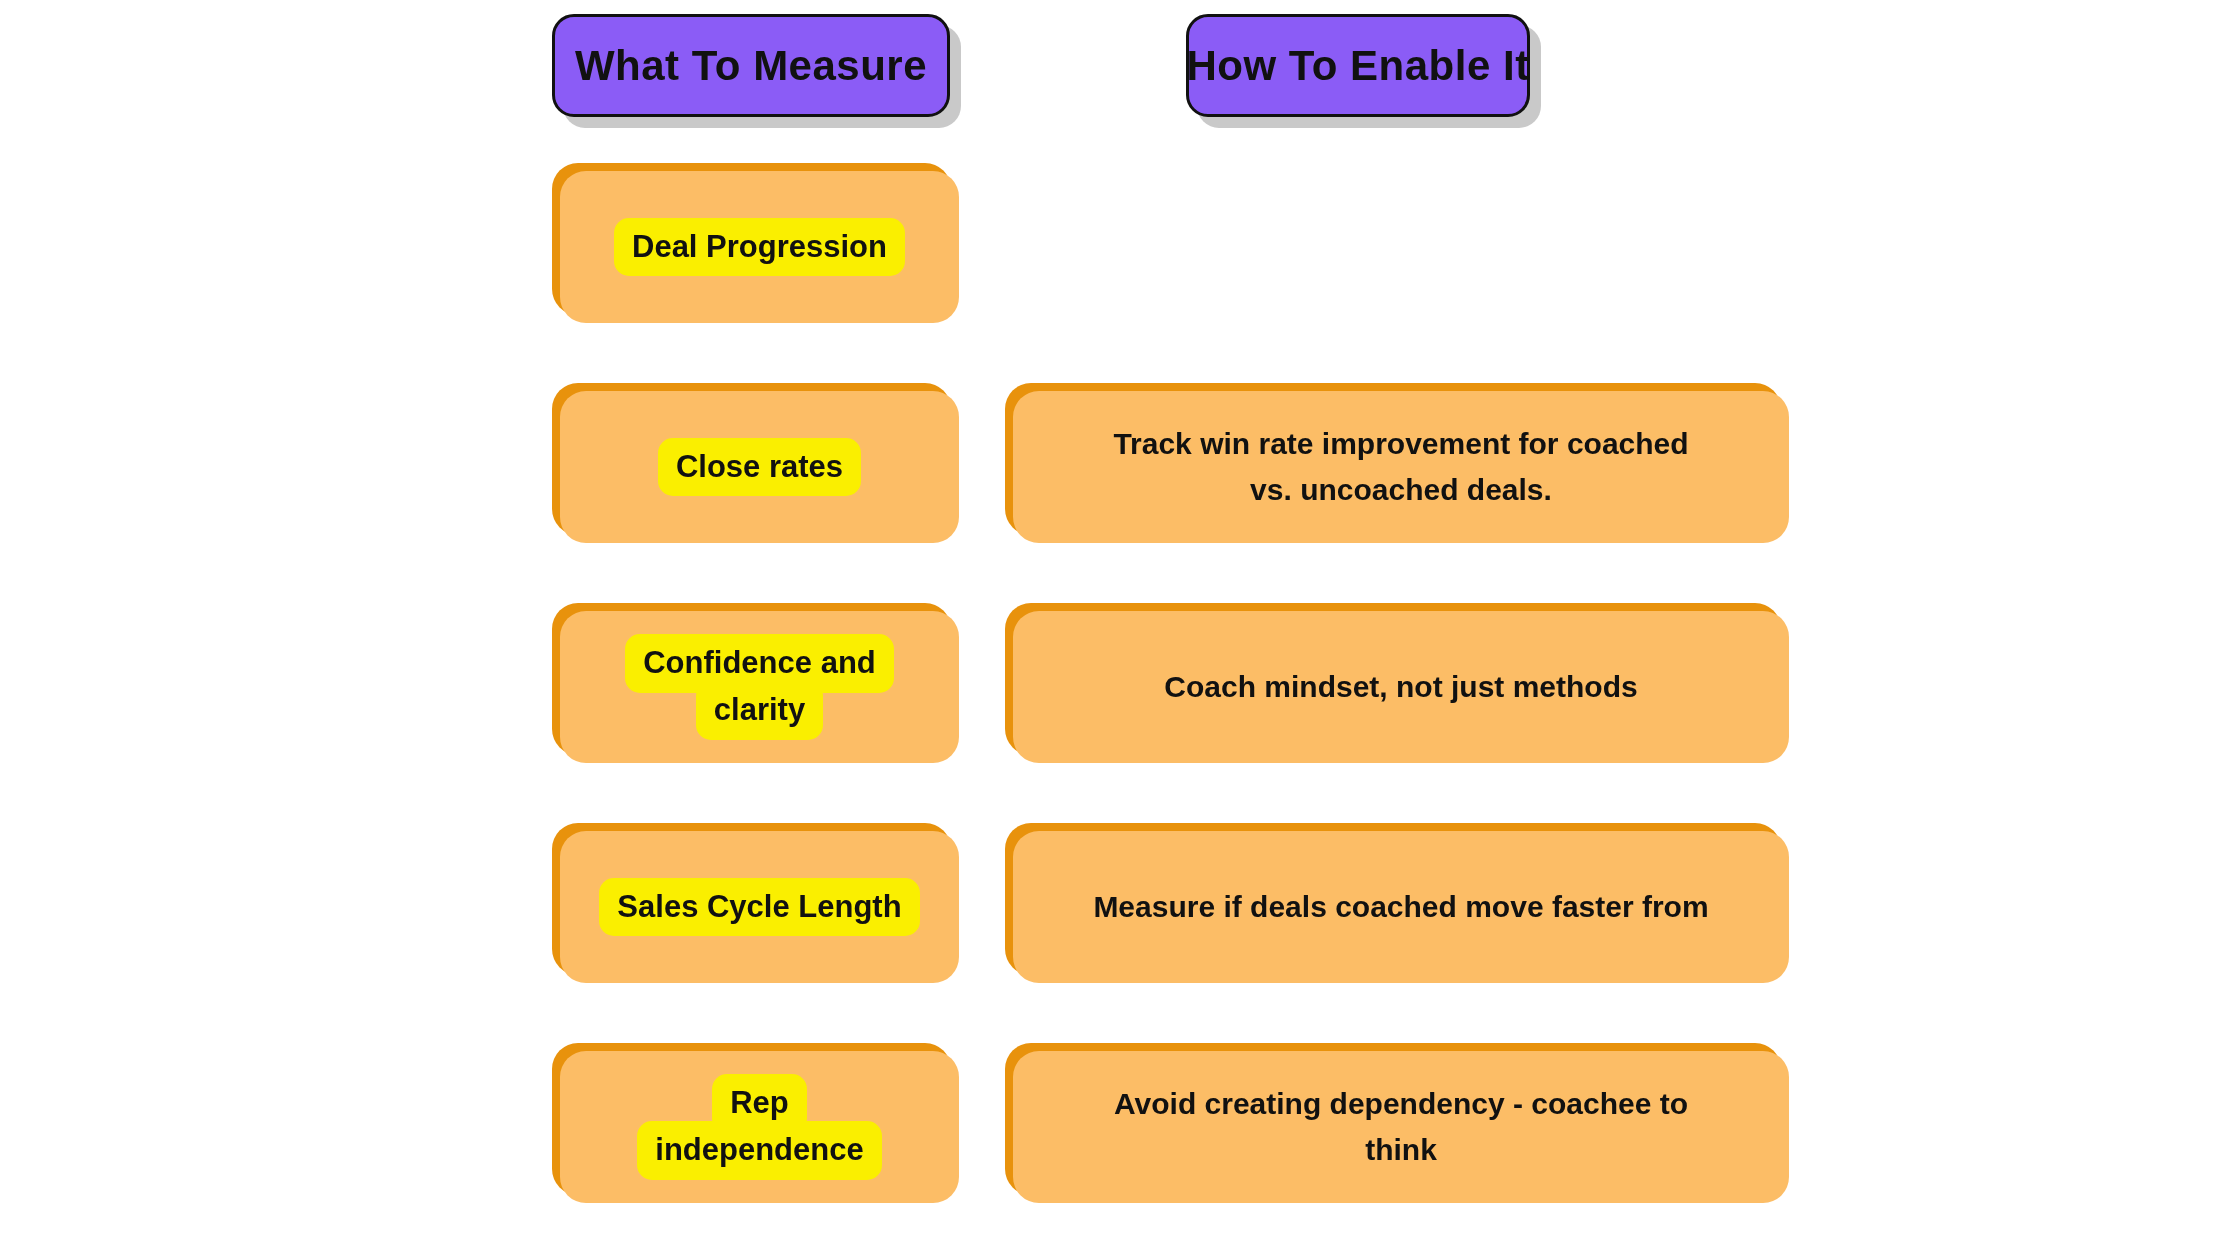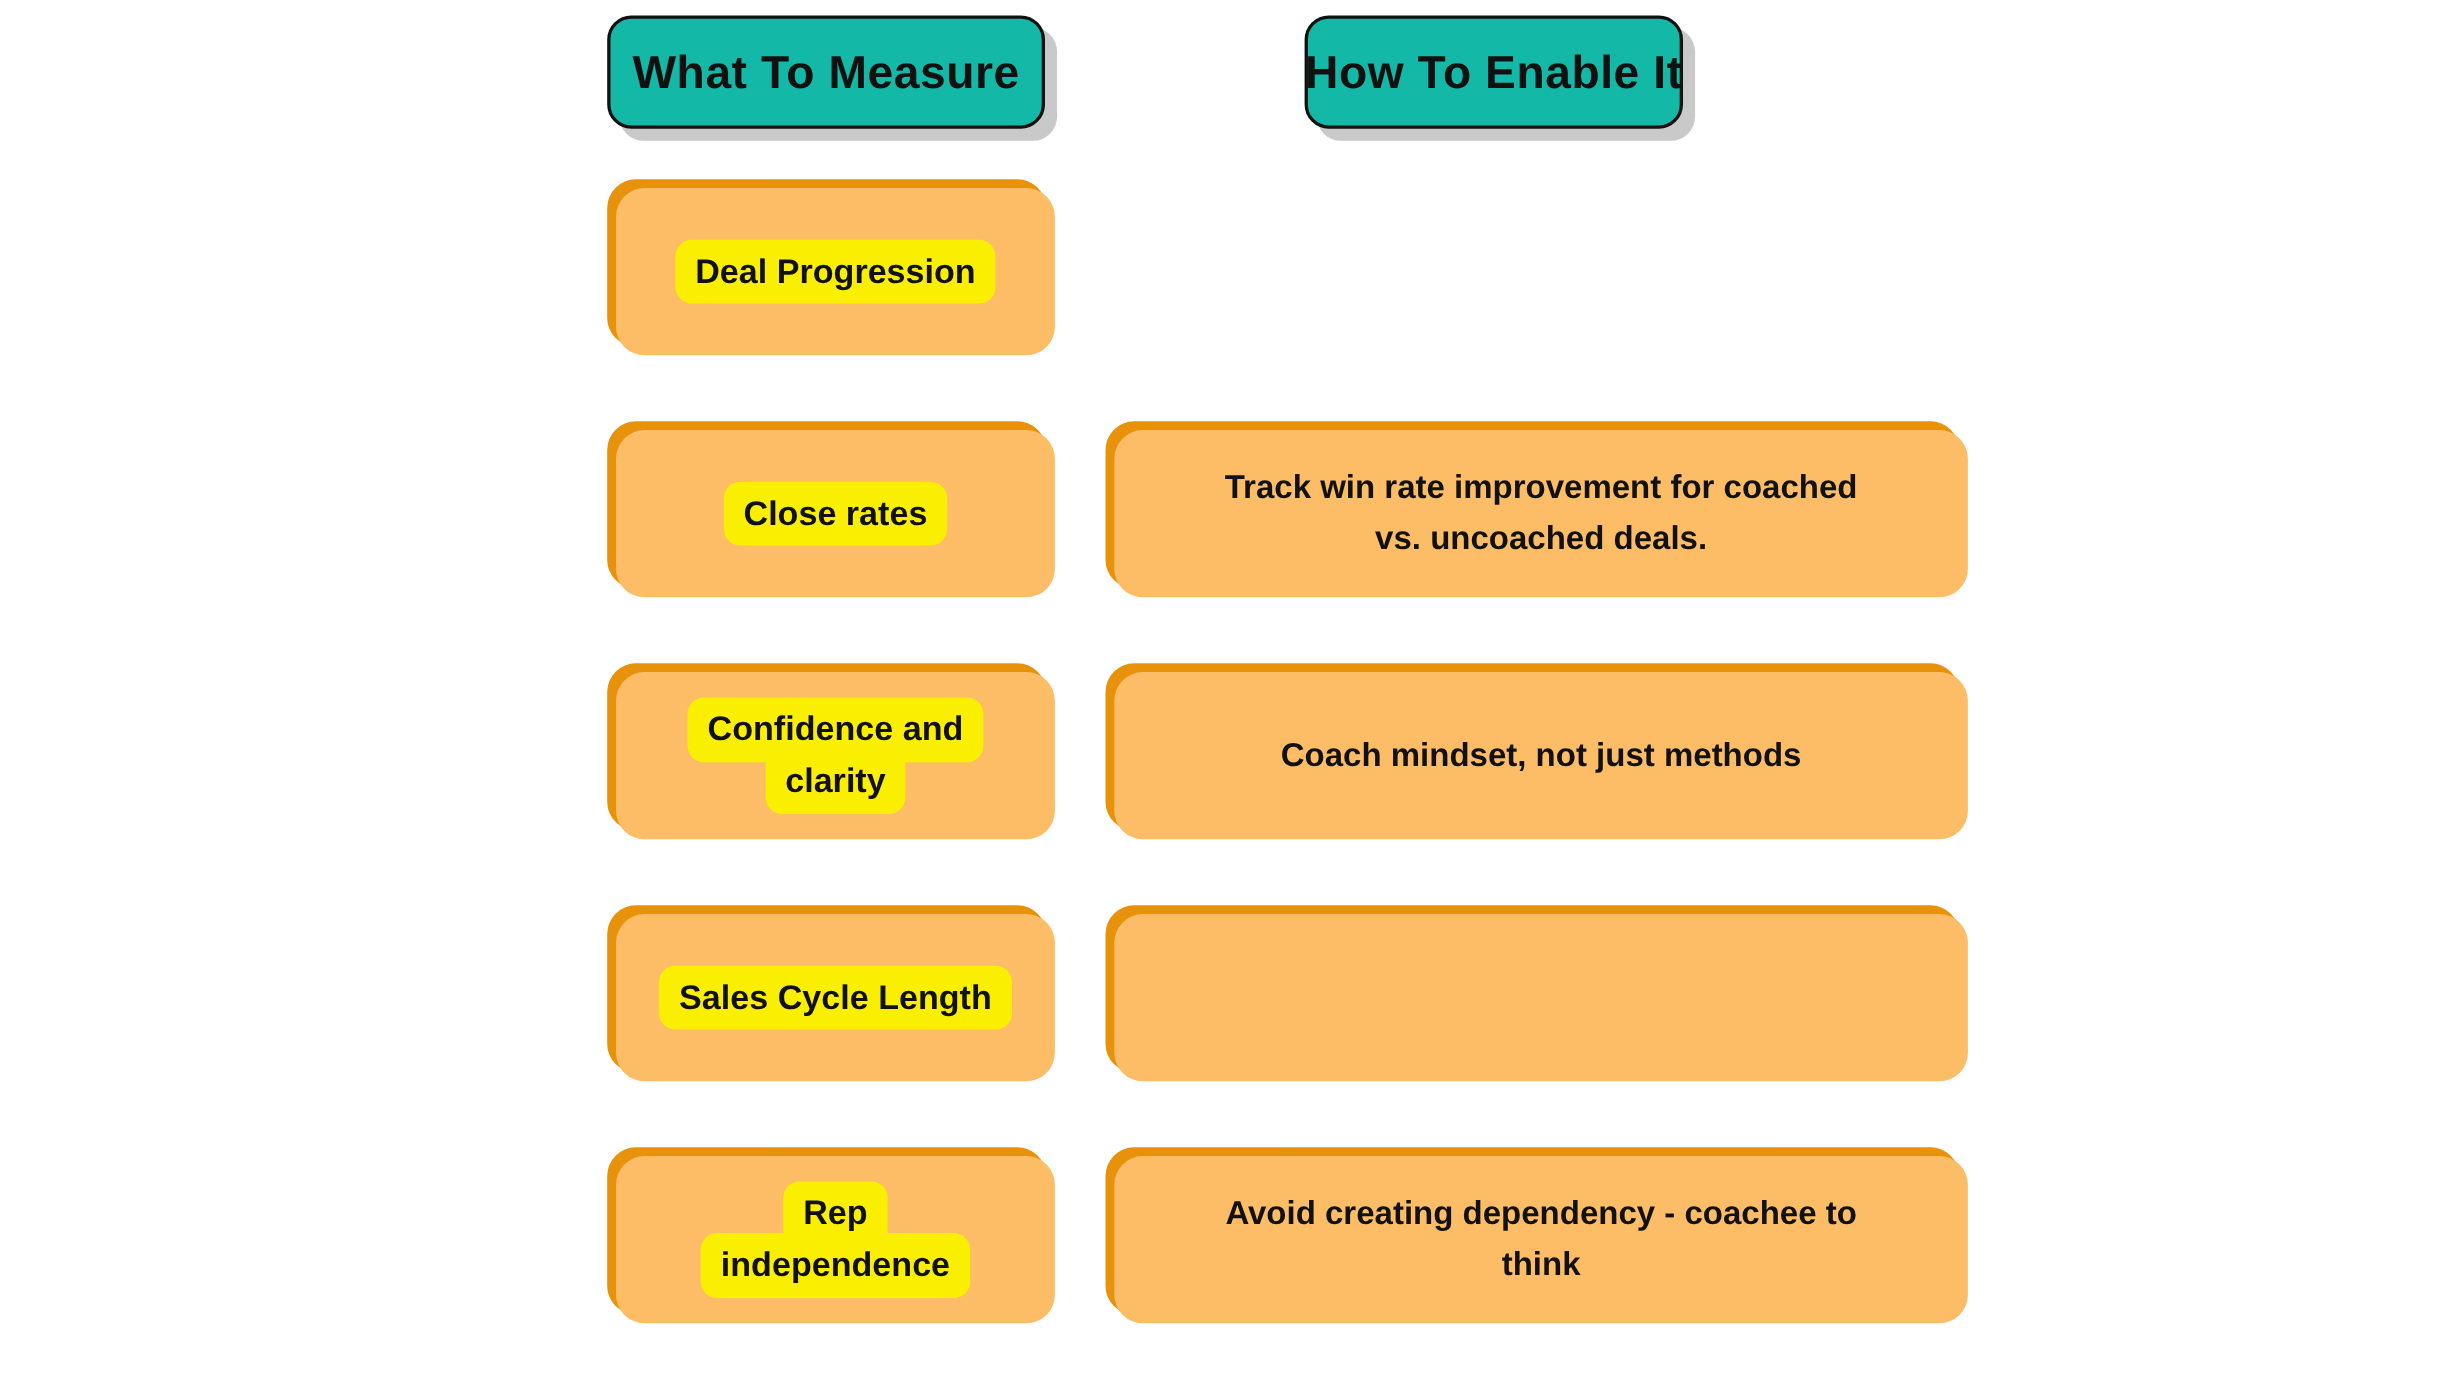"What To Measure" .header { background: #14b8a6 -> #8b5cf6 }
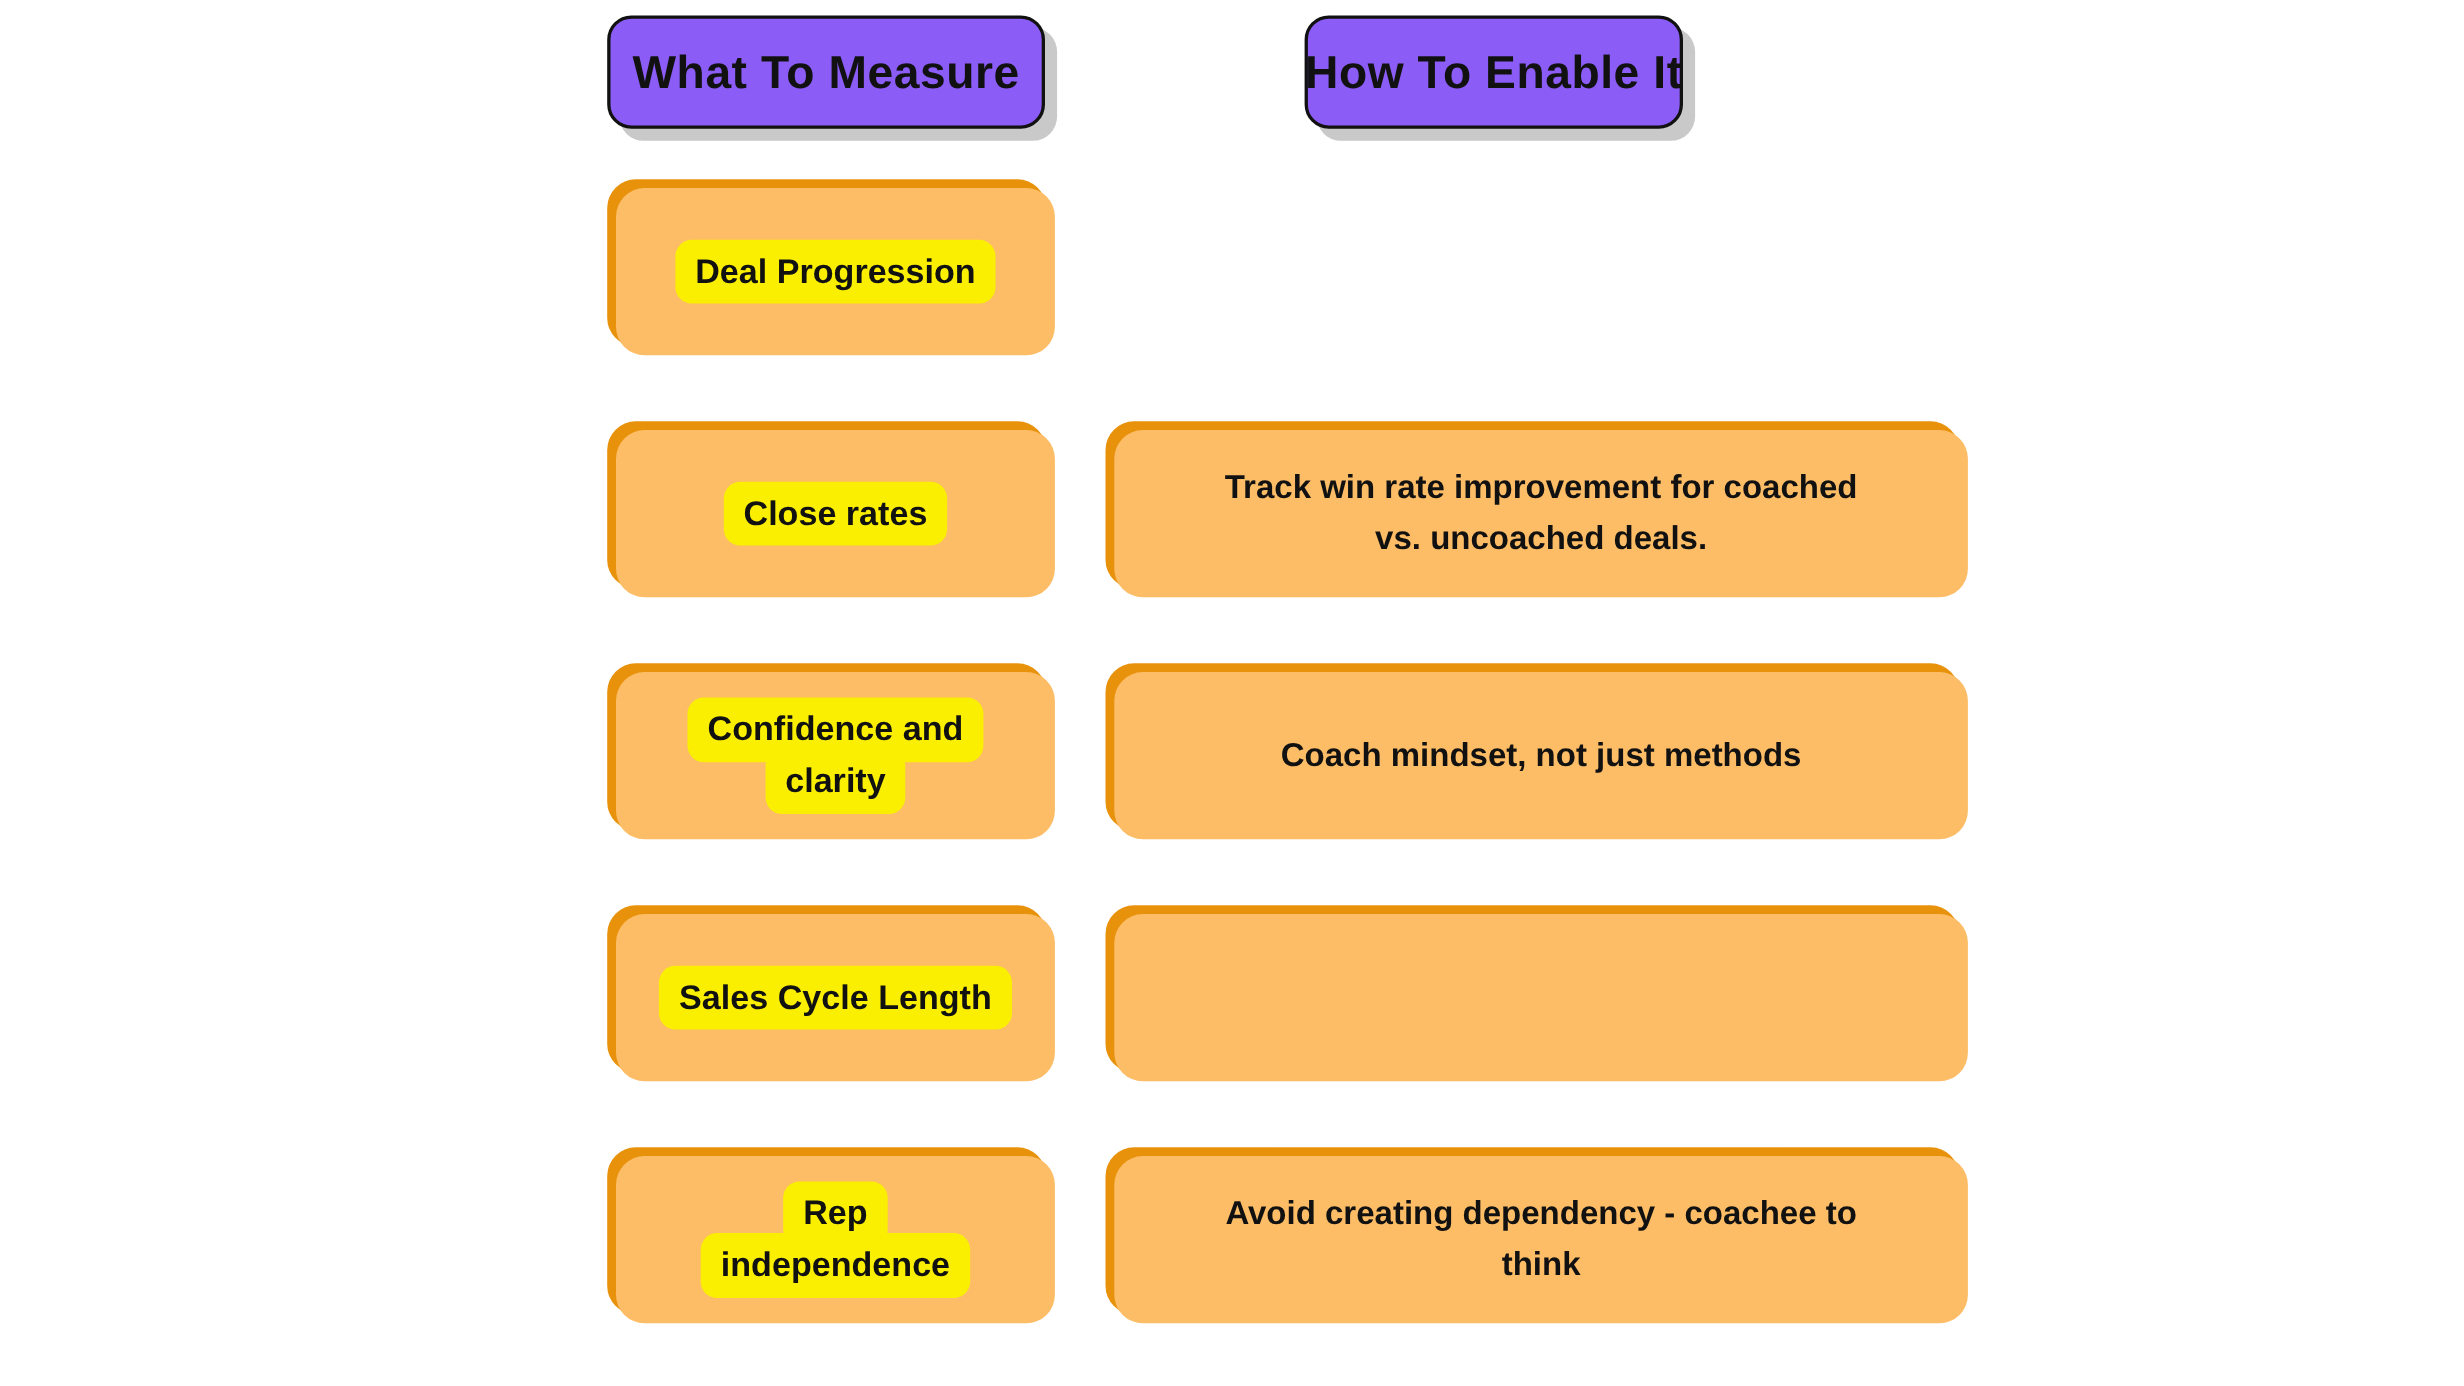"Measure if deals coached move" div { html: none -> <div>Measure if deals coached move faster from</div> }
